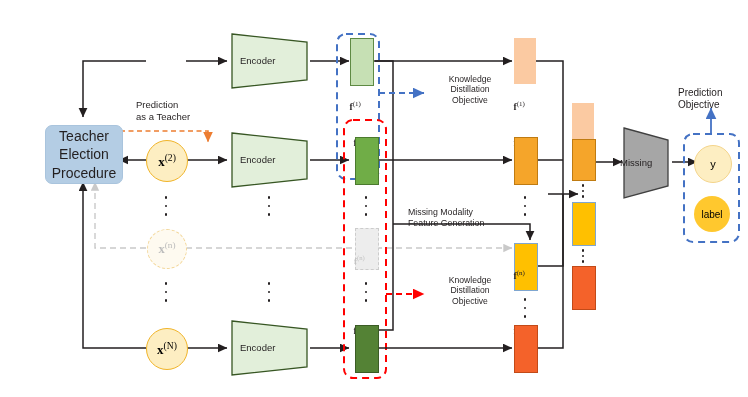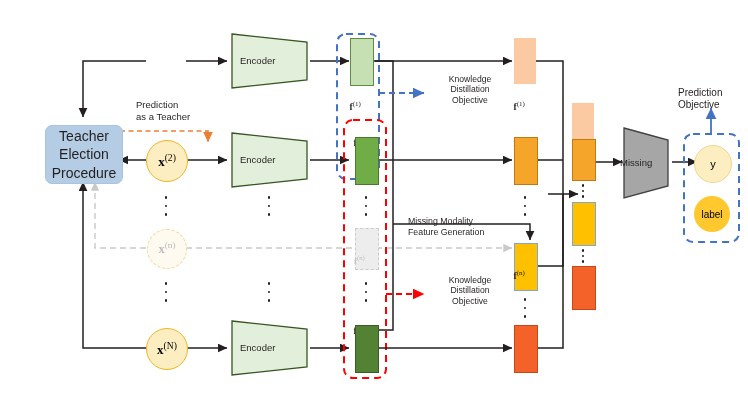"Missing Modality" div.lbl { top: 216px -> 207px }
